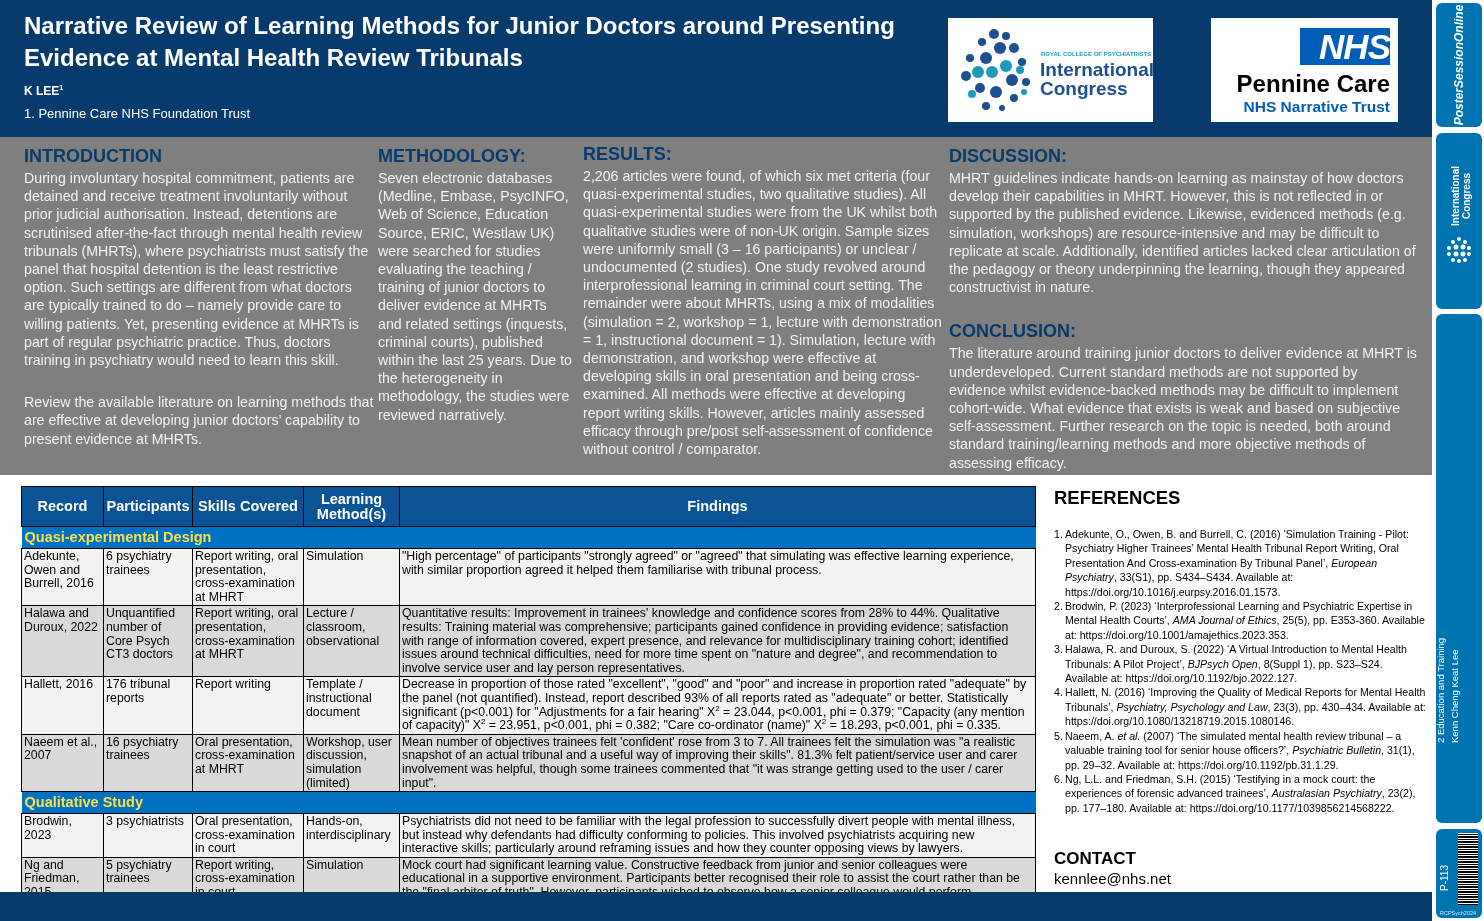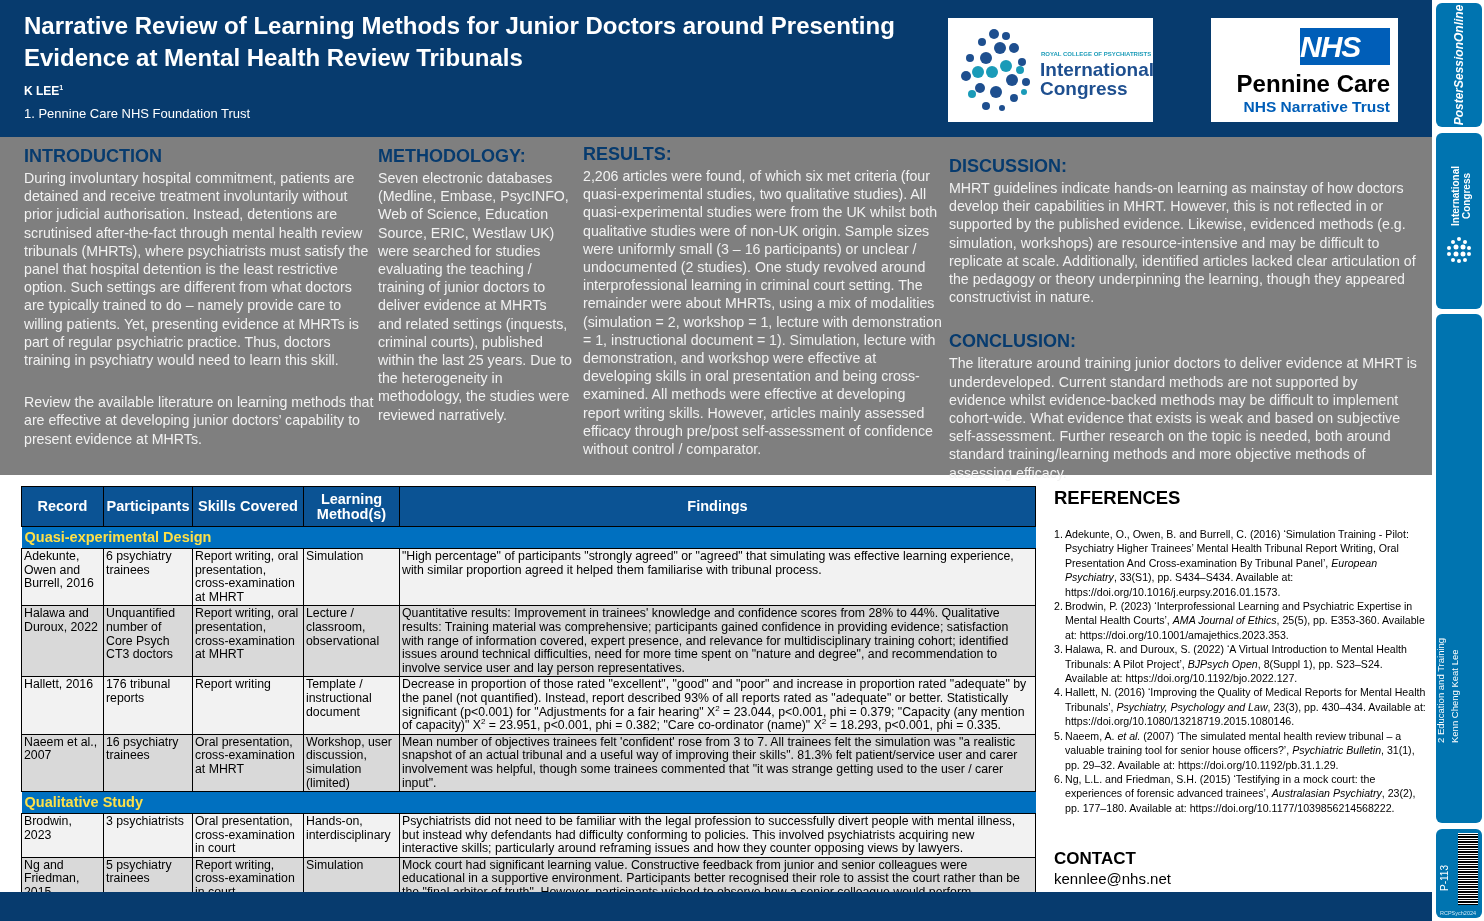"NHS" .logo-nhs .badge { font-size: 30px -> 35px; text-align: left -> right }
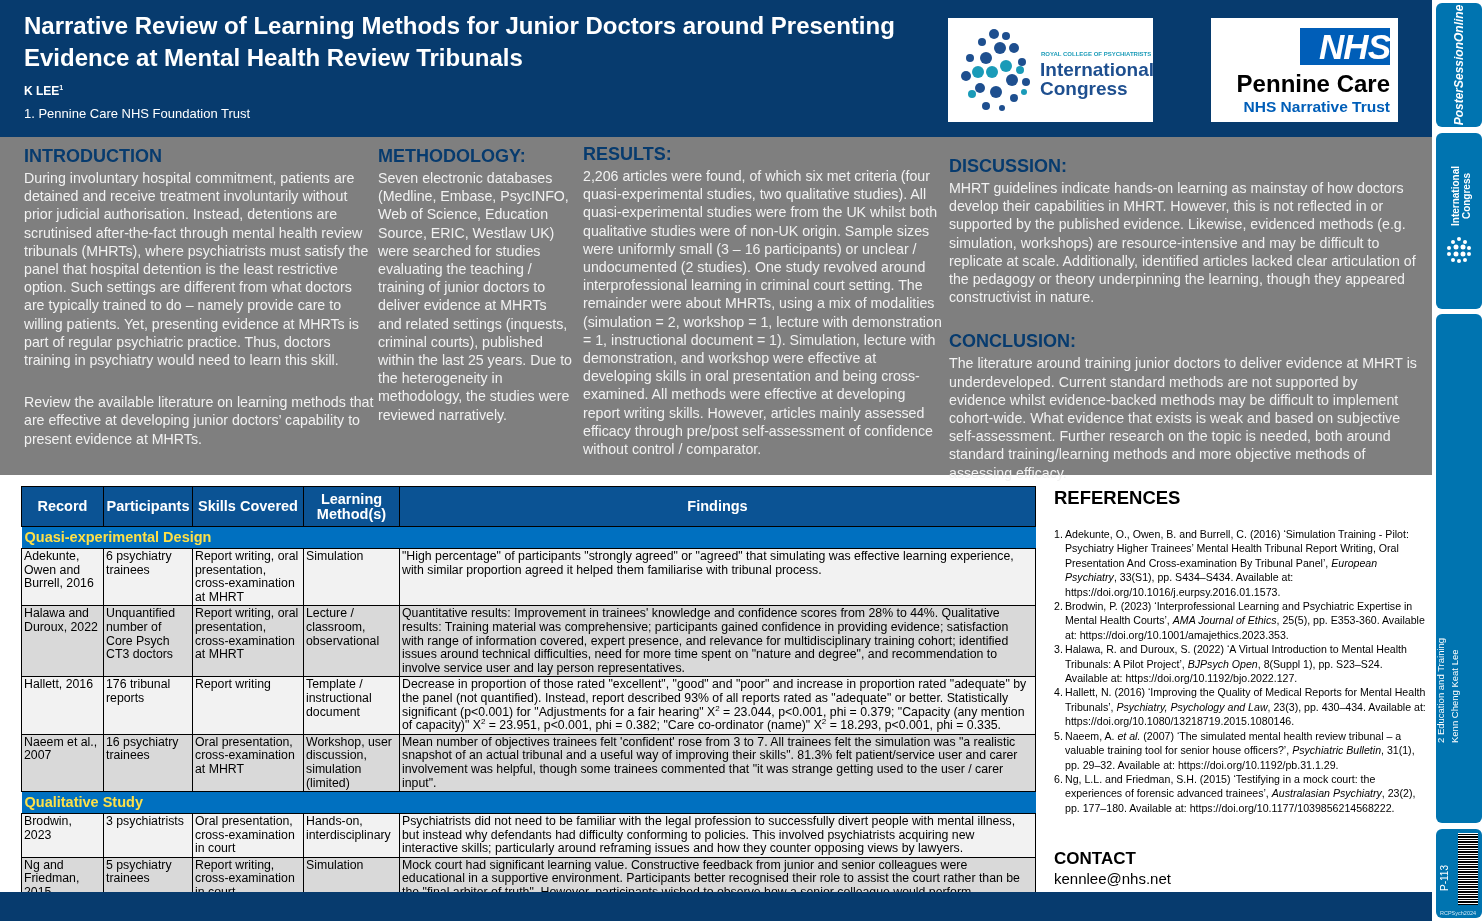"DISCUSSION:" .c-disc { top: 155px -> 145px }
